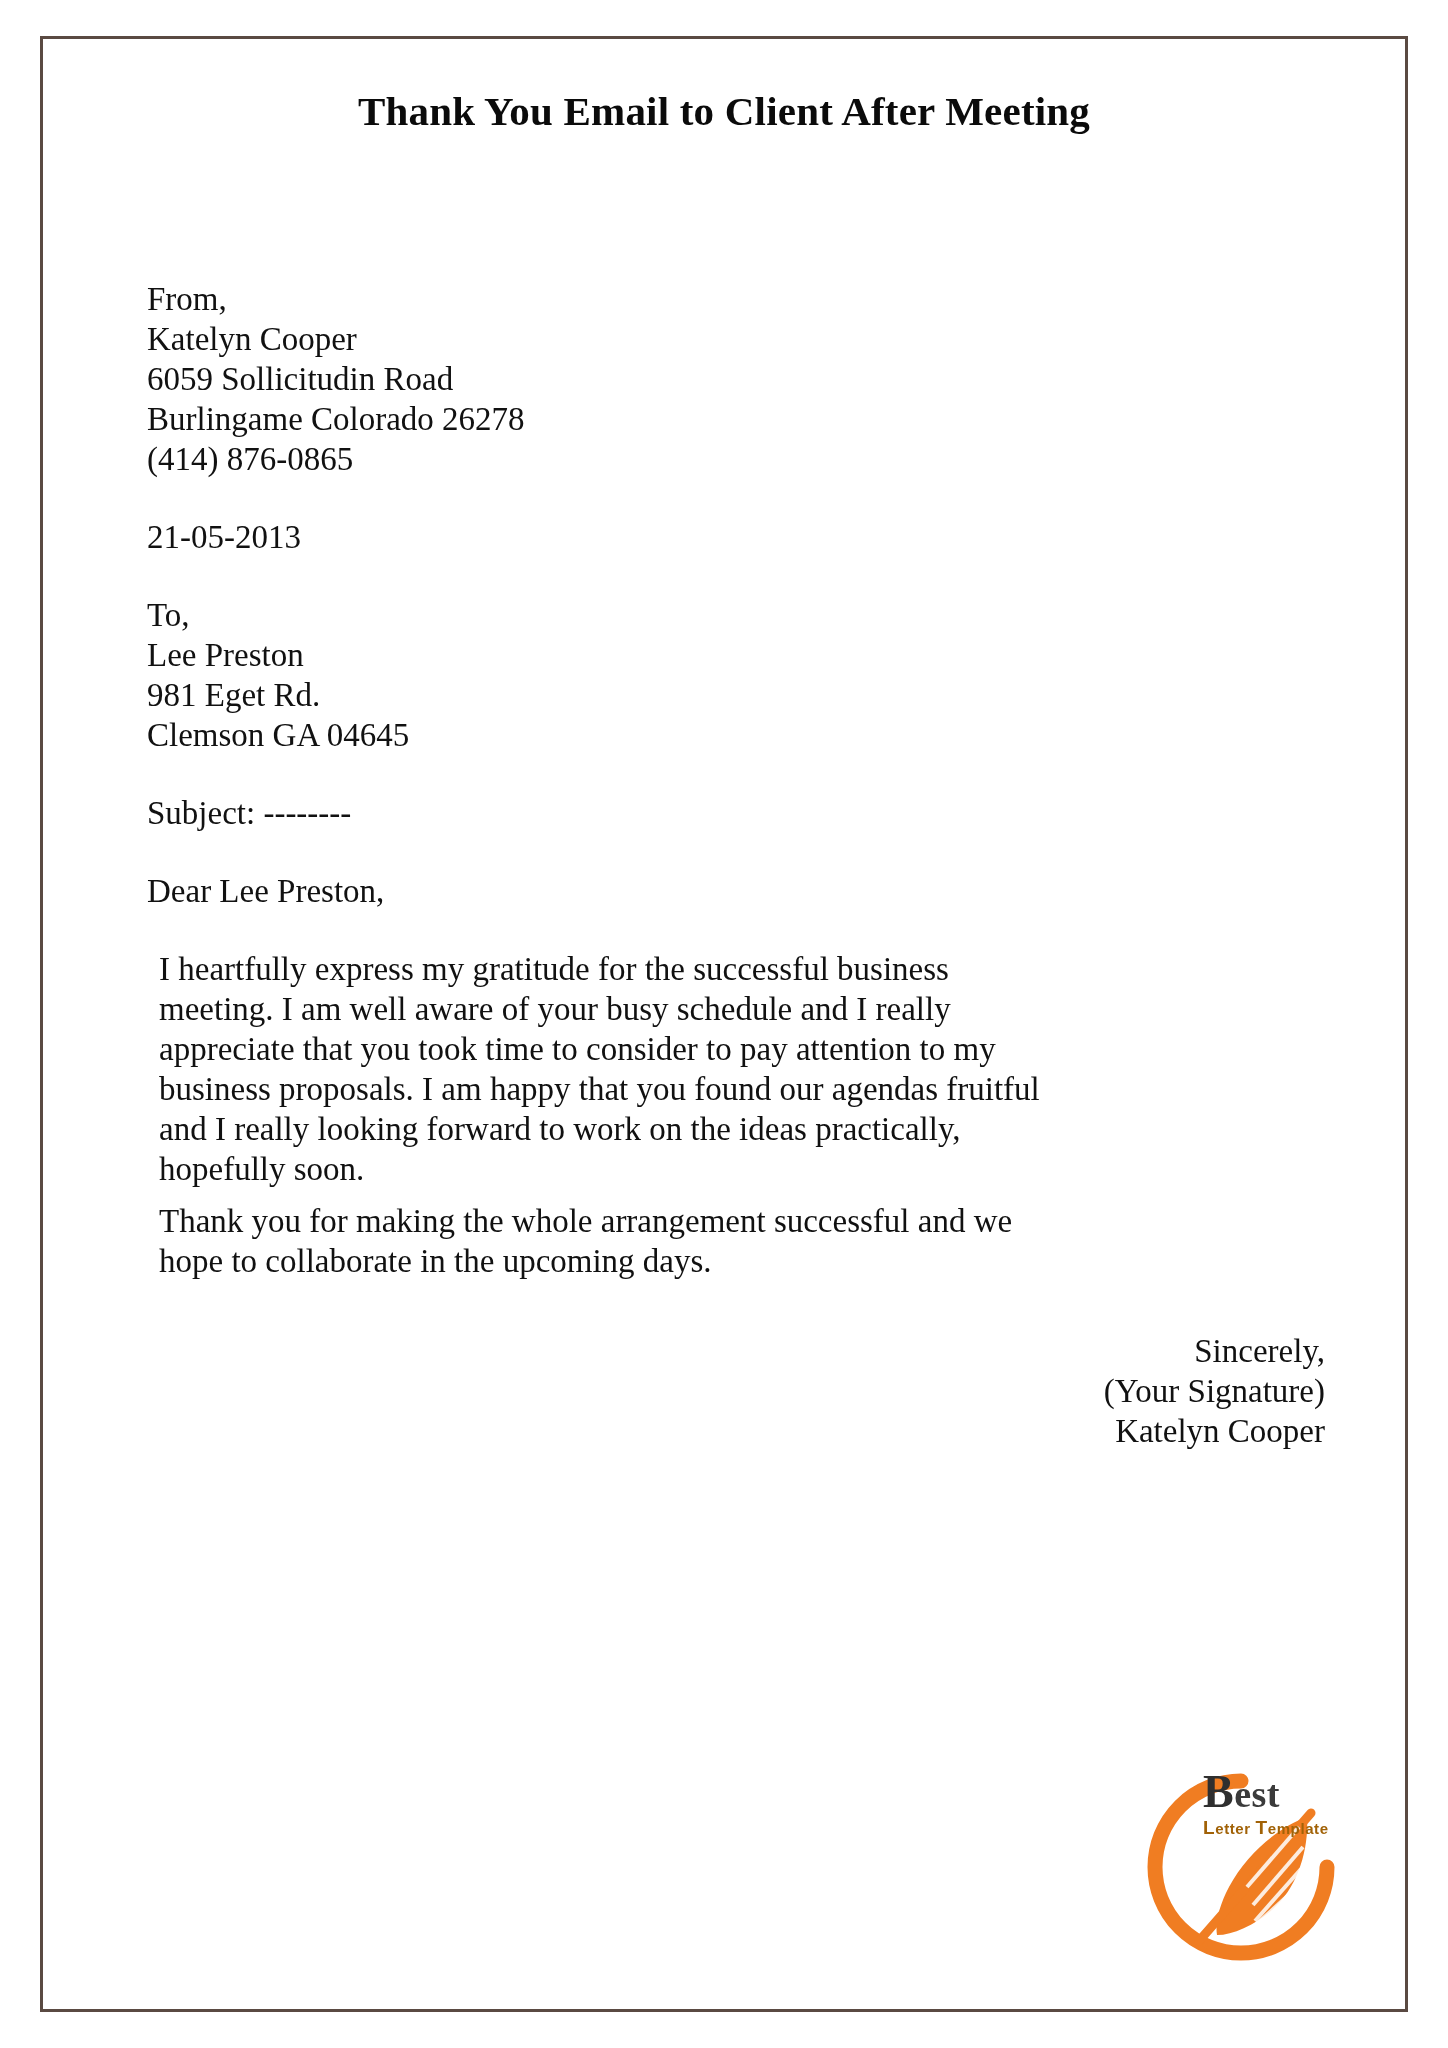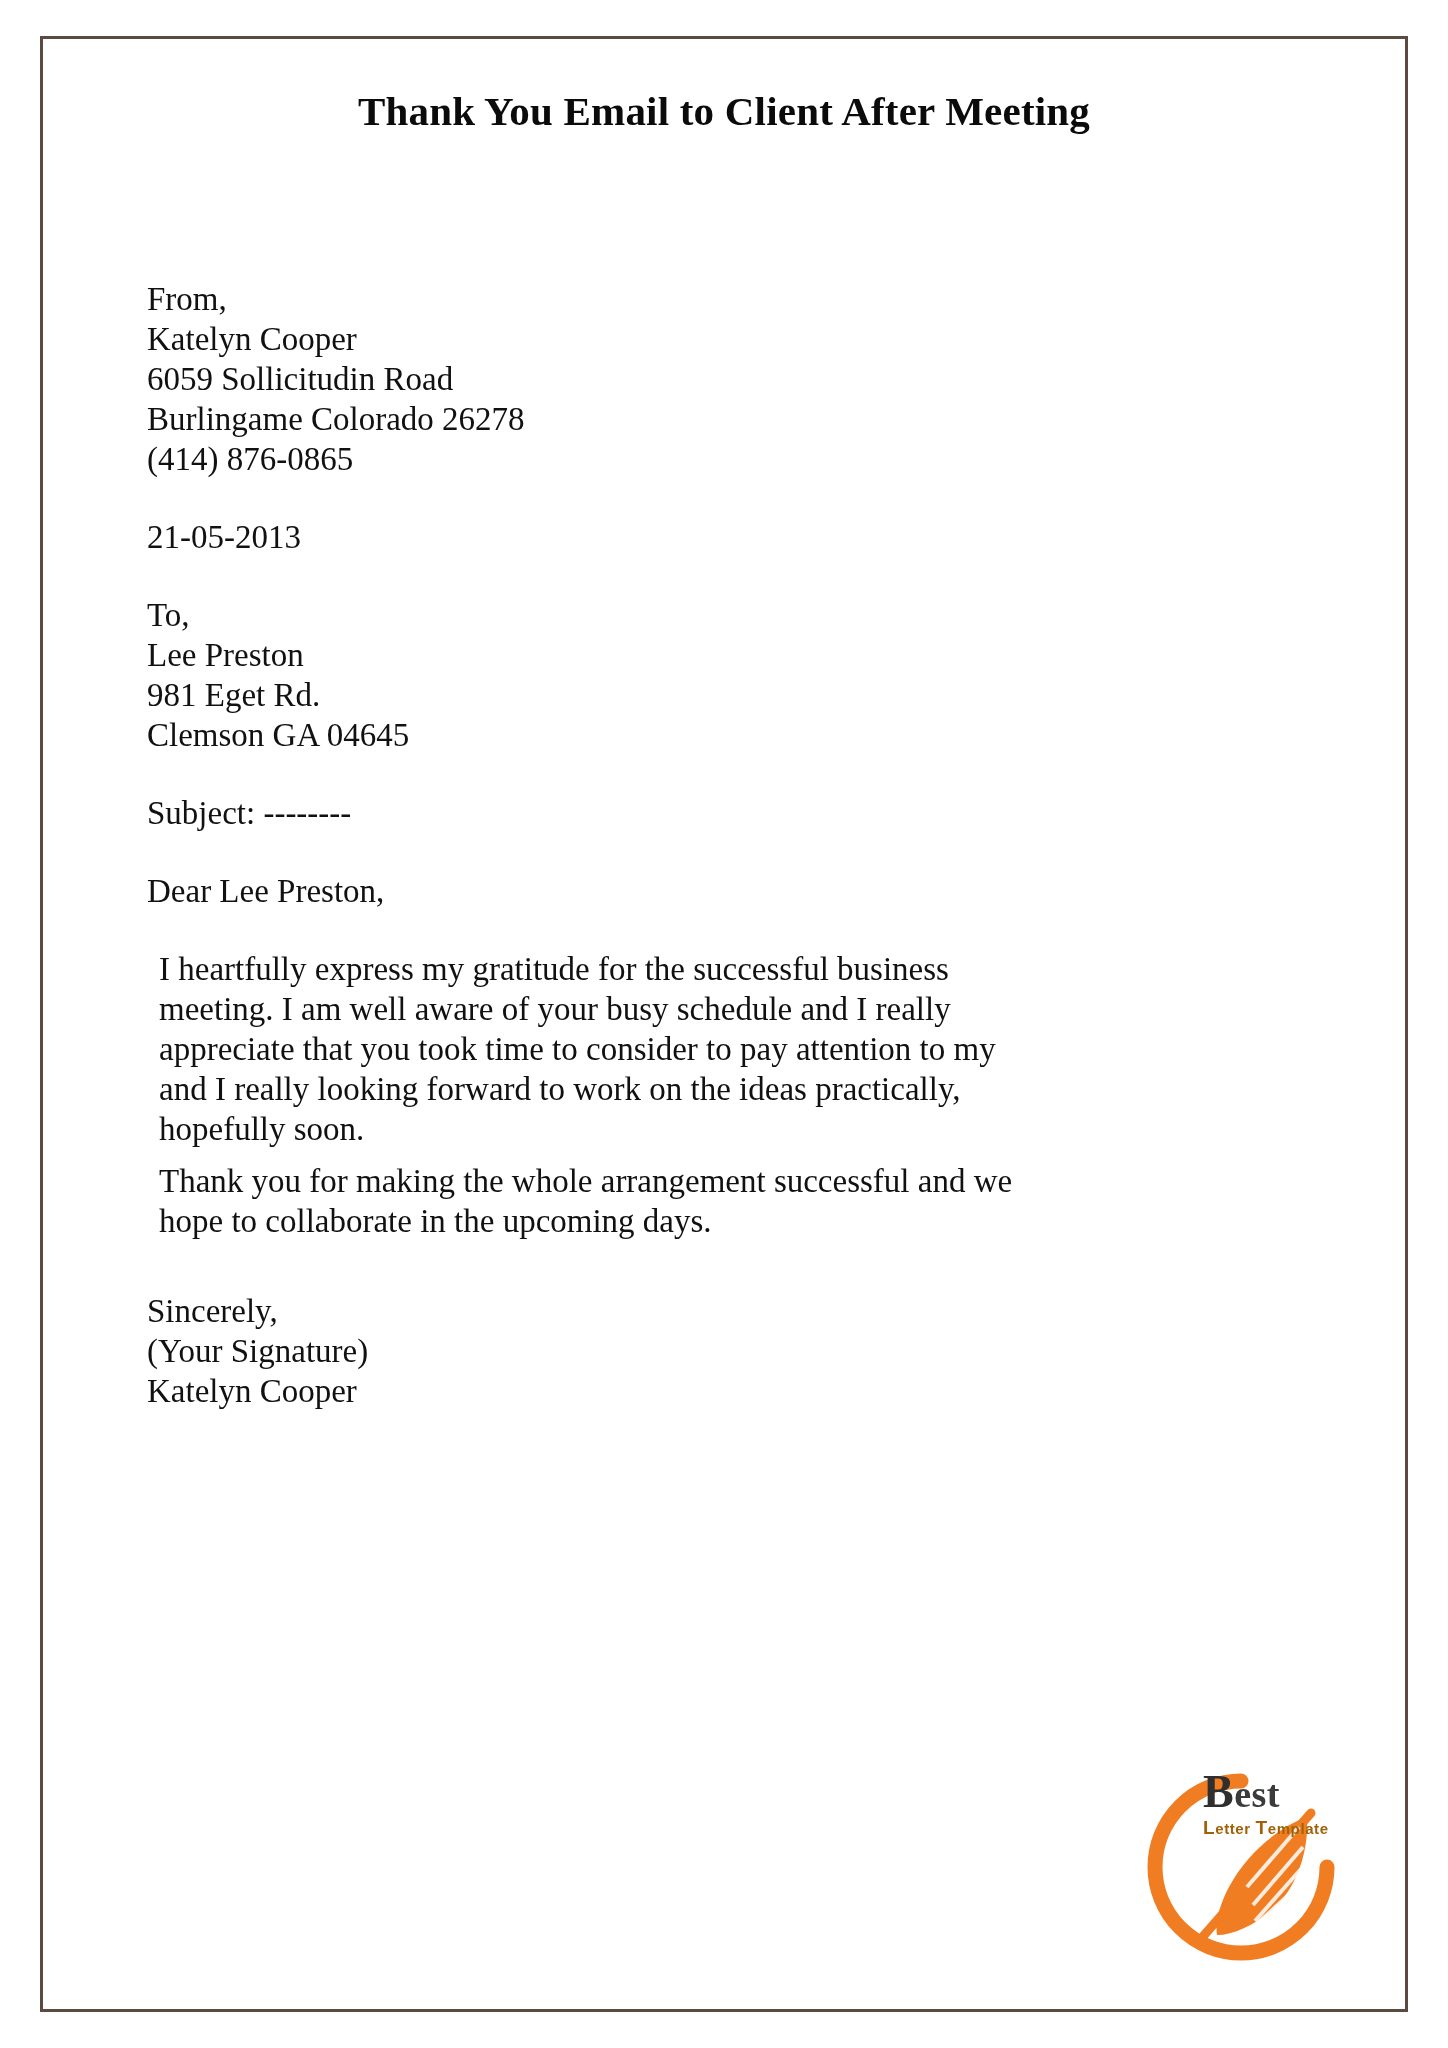"business proposals. I am happy" span.line { html: none -> <span>business proposals. I am happy that you found our agendas fruitful</span> }
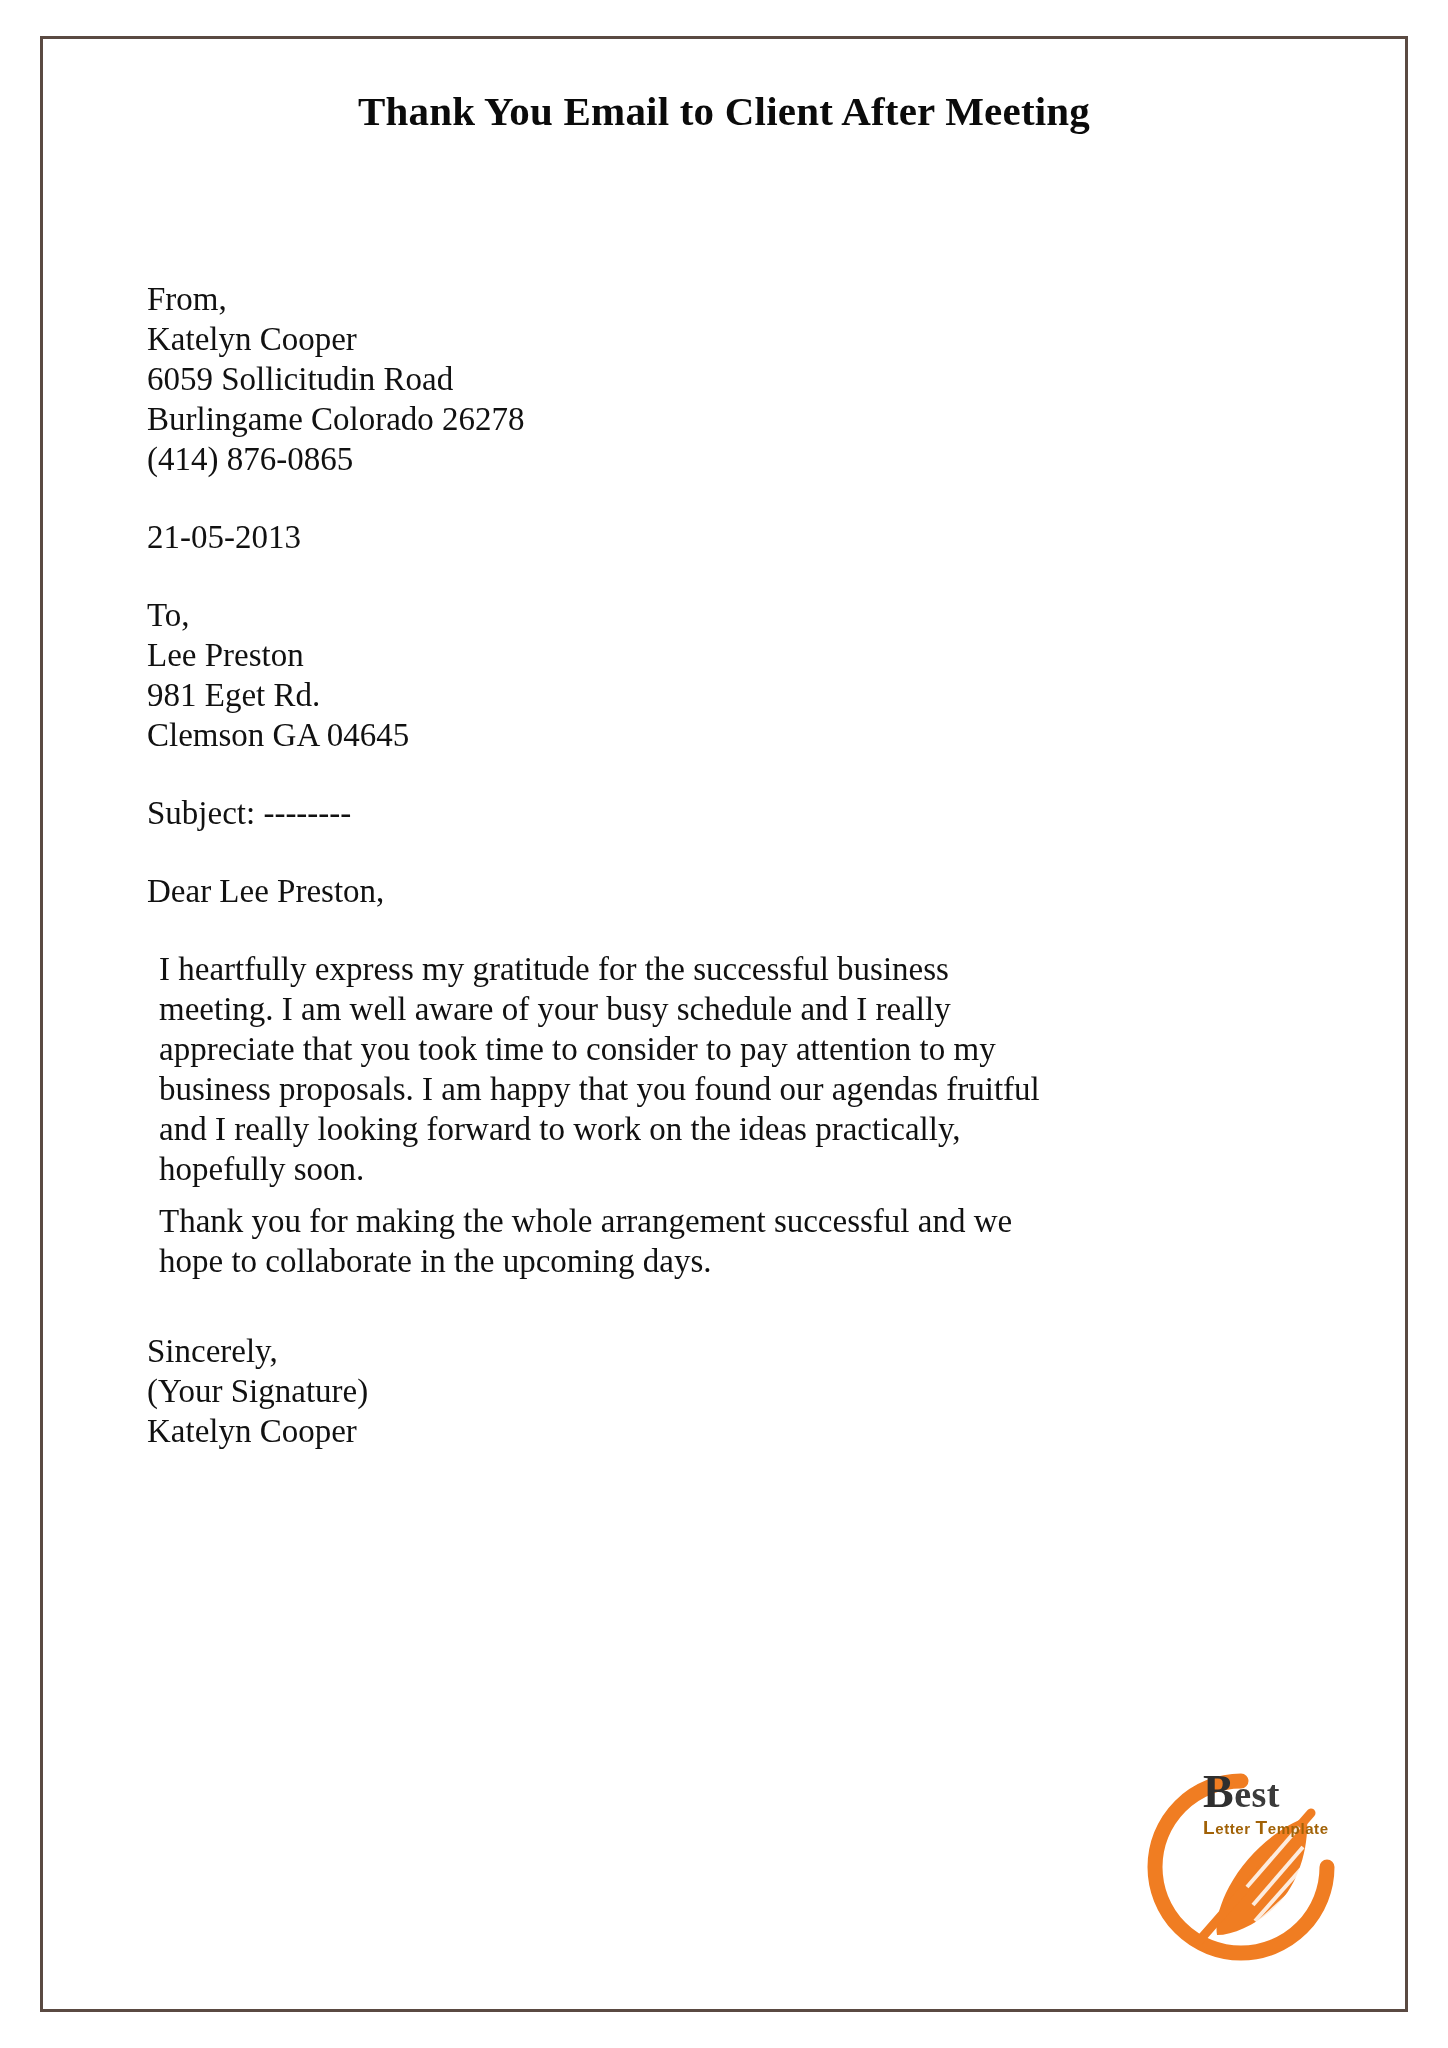"Sincerely," .block.tight { text-align: none -> right }
